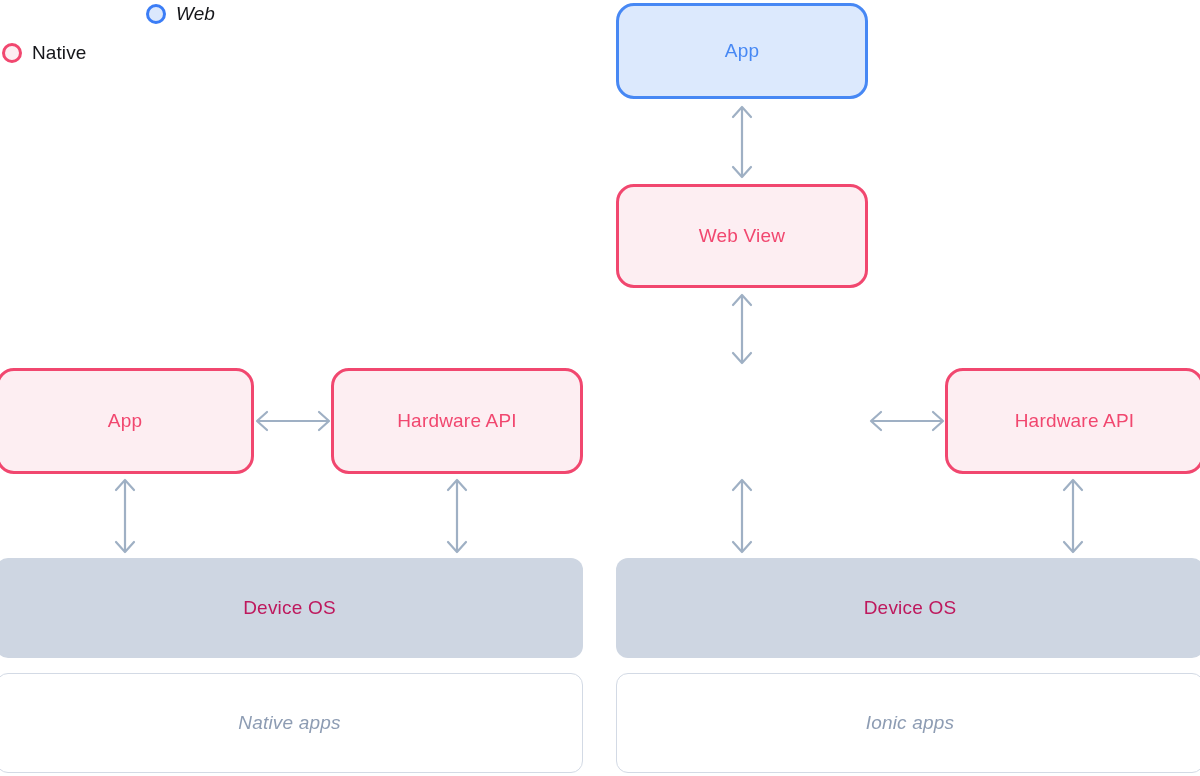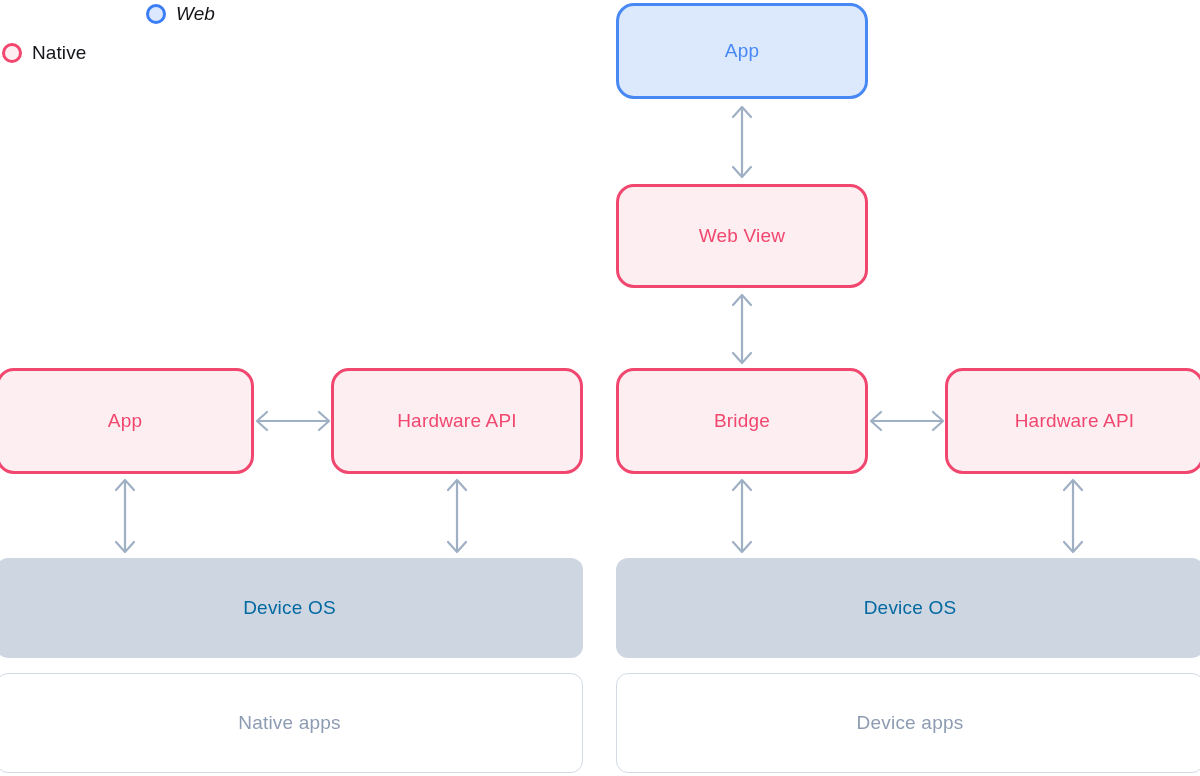"Bridge" div.node { html: <div> <span>Bridge</span> </div> -> none }
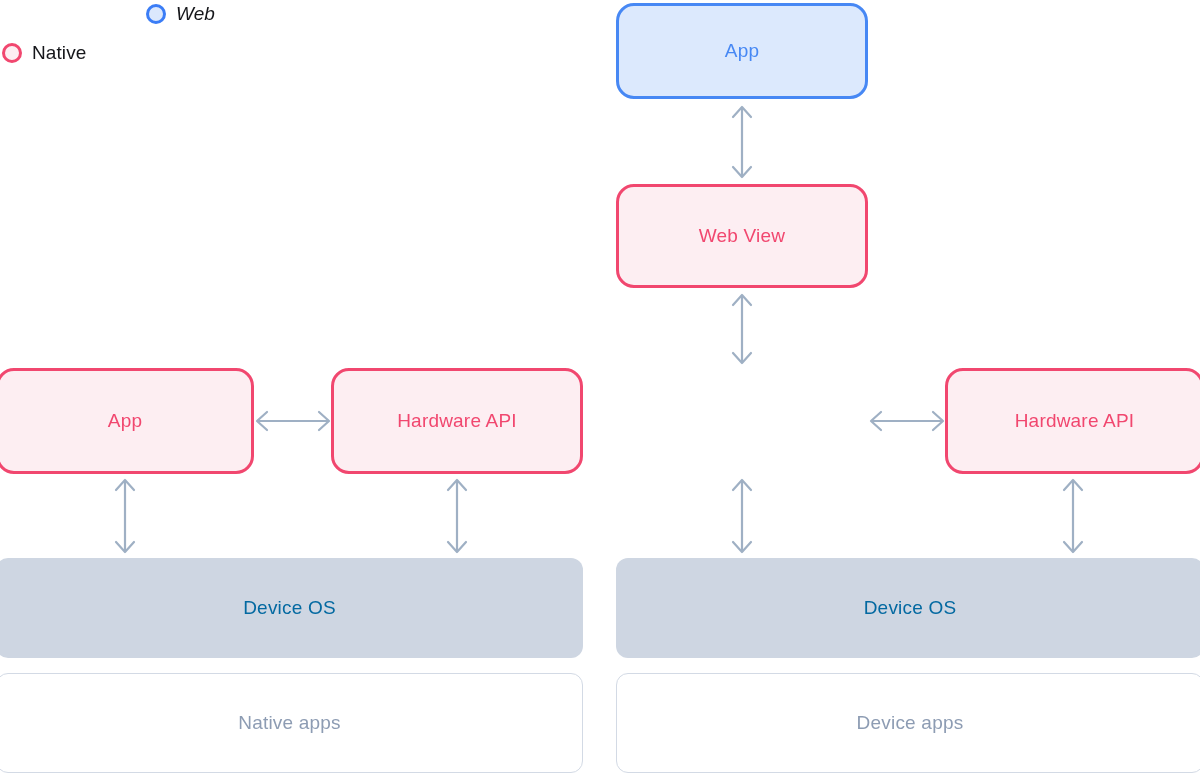"Device OS" .node.os .node-label { color: #0369a1 -> #be185d }
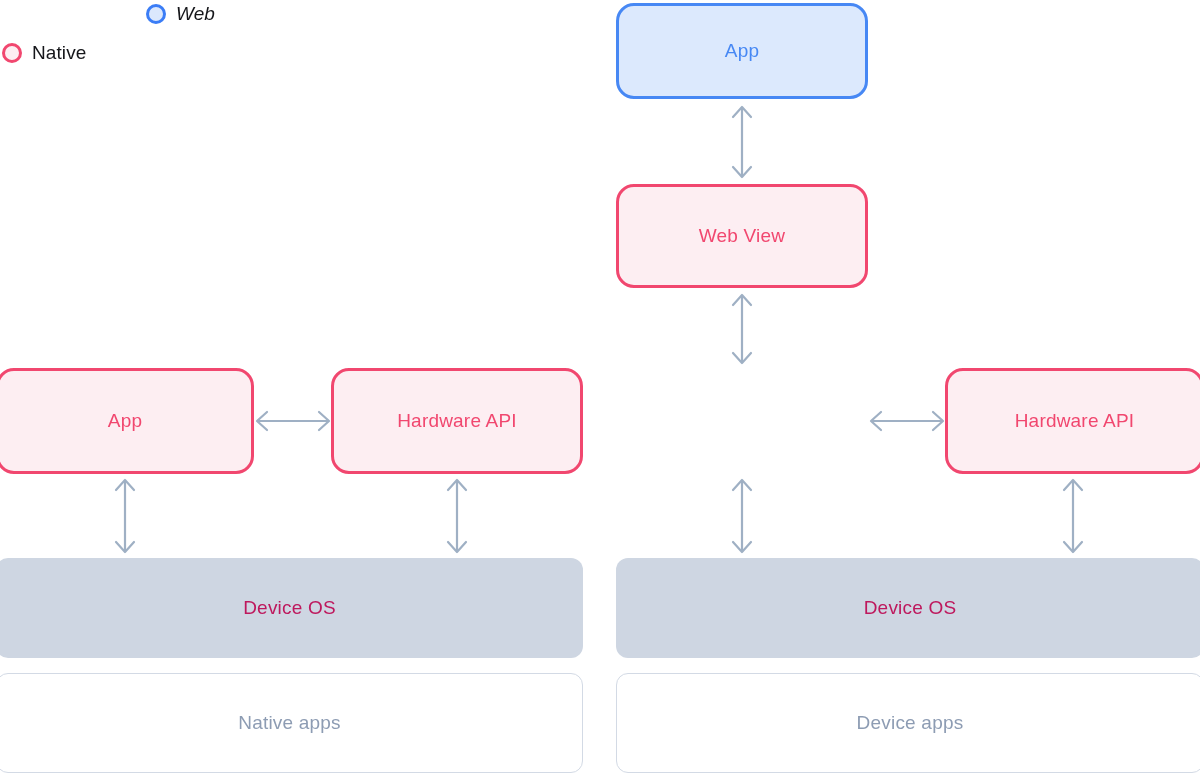"Native apps" .node.caption .node-label { font-style: none -> italic }
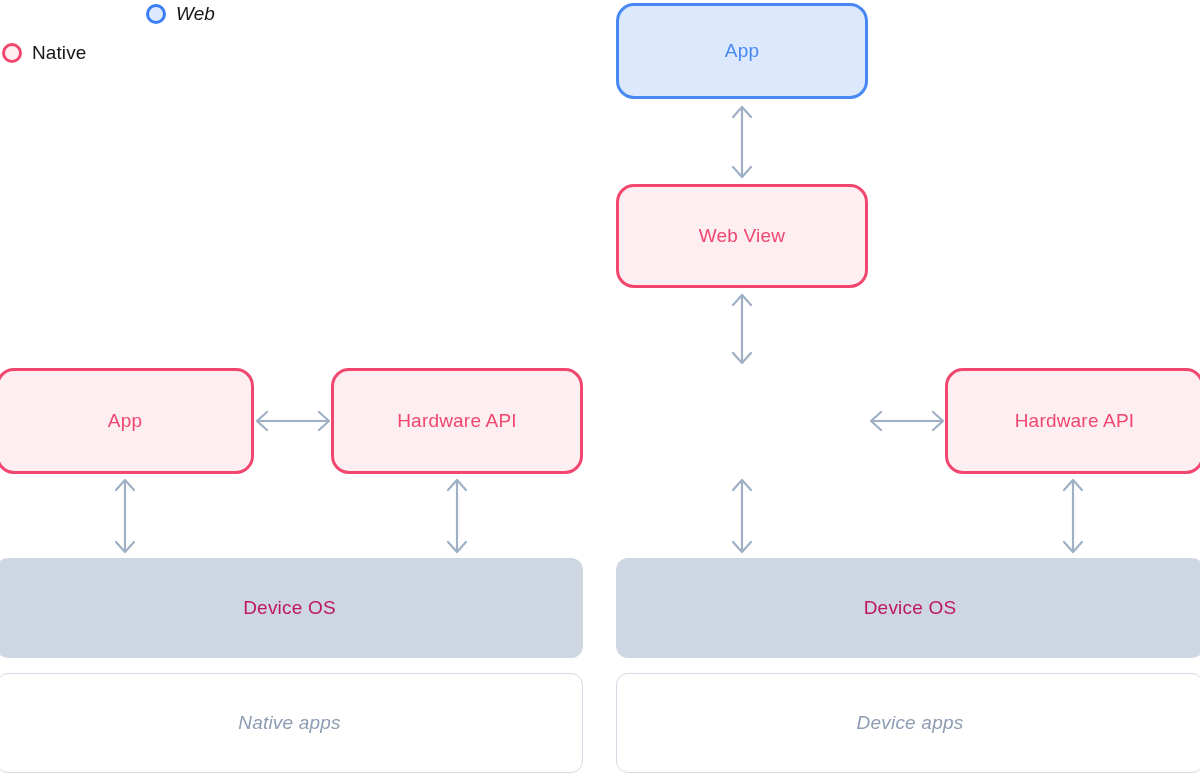"Device apps" span.node-label { text: Device -> Ionic }
